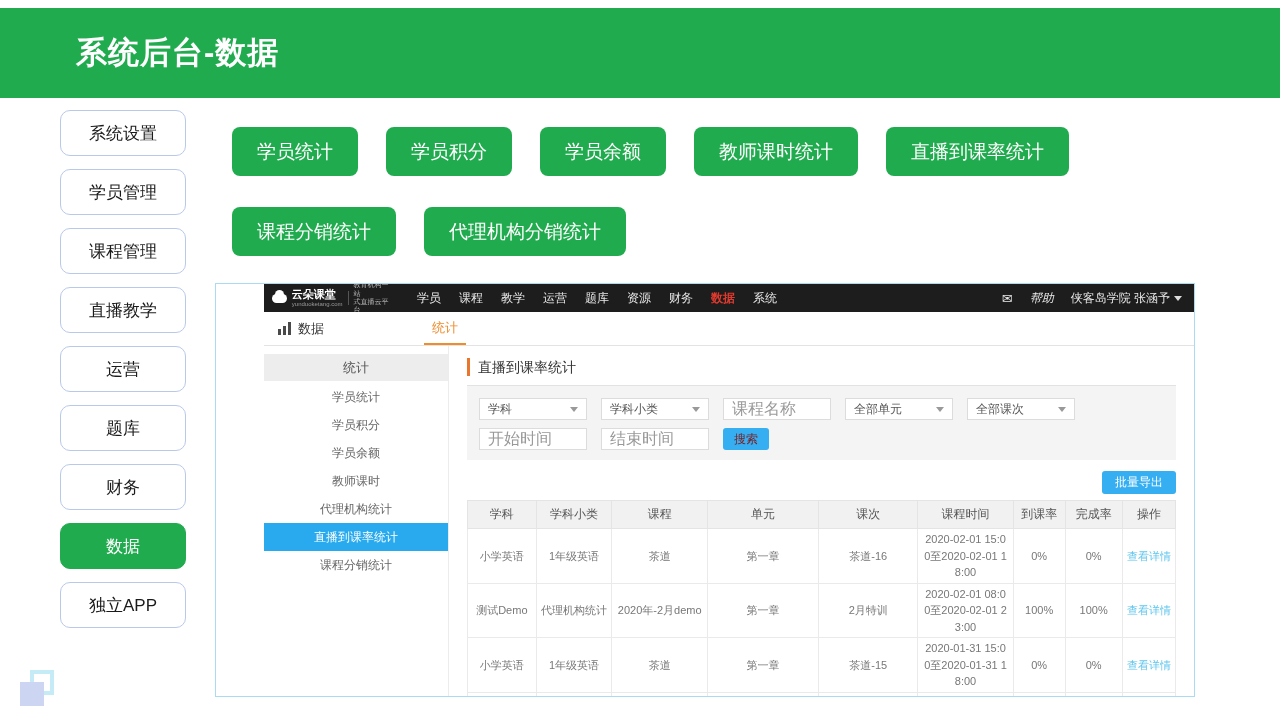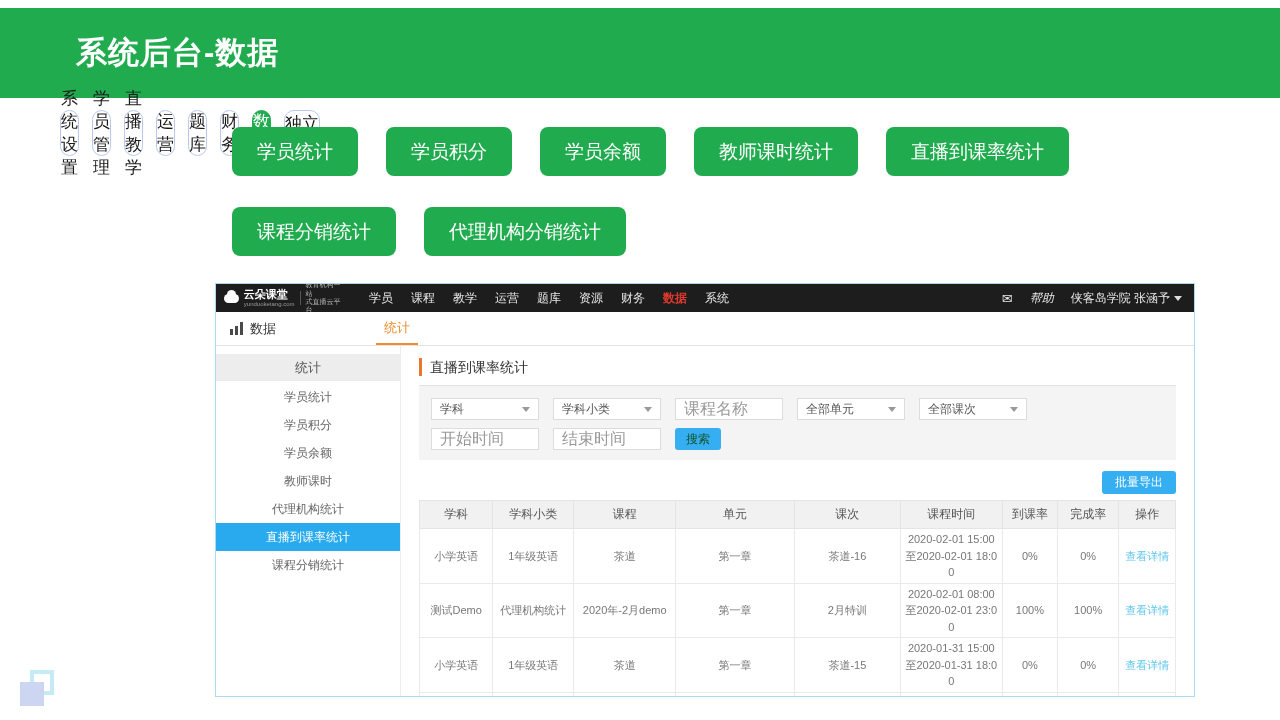"系统设置" .left-rail { flex-direction: row -> column }
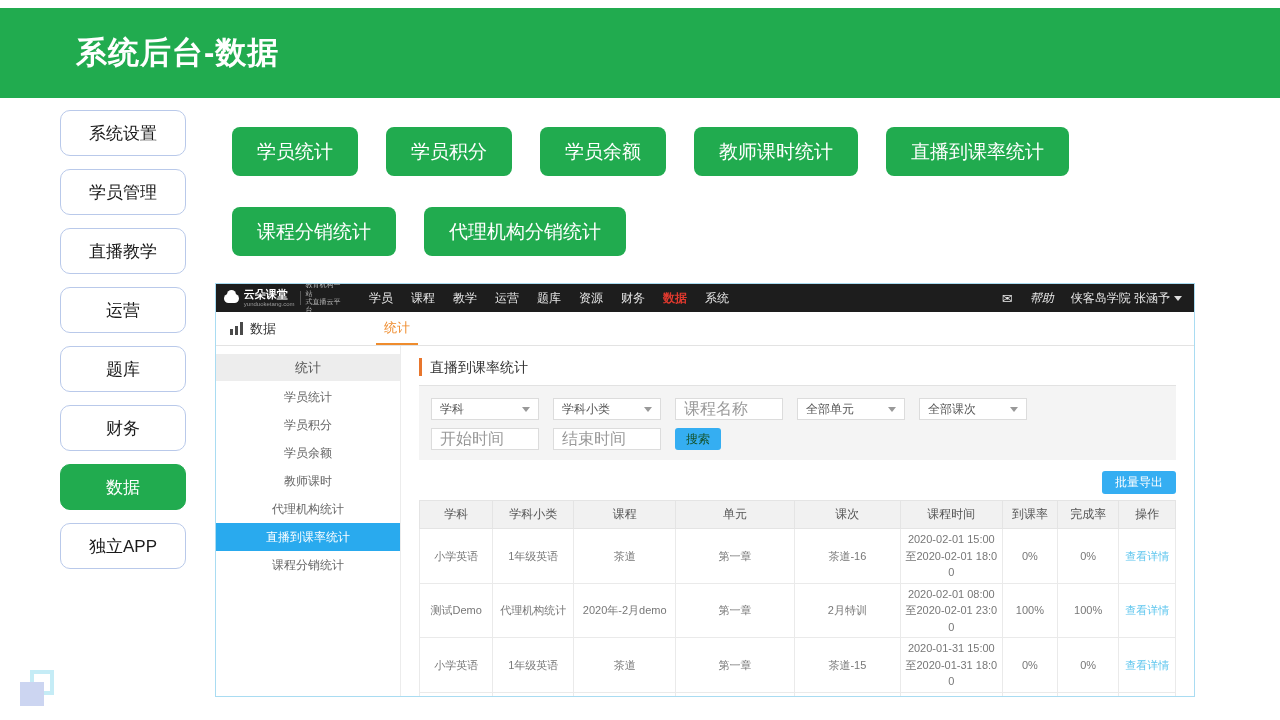"课程管理" div.rail-btn { html: none -> <div>课程管理</div> }
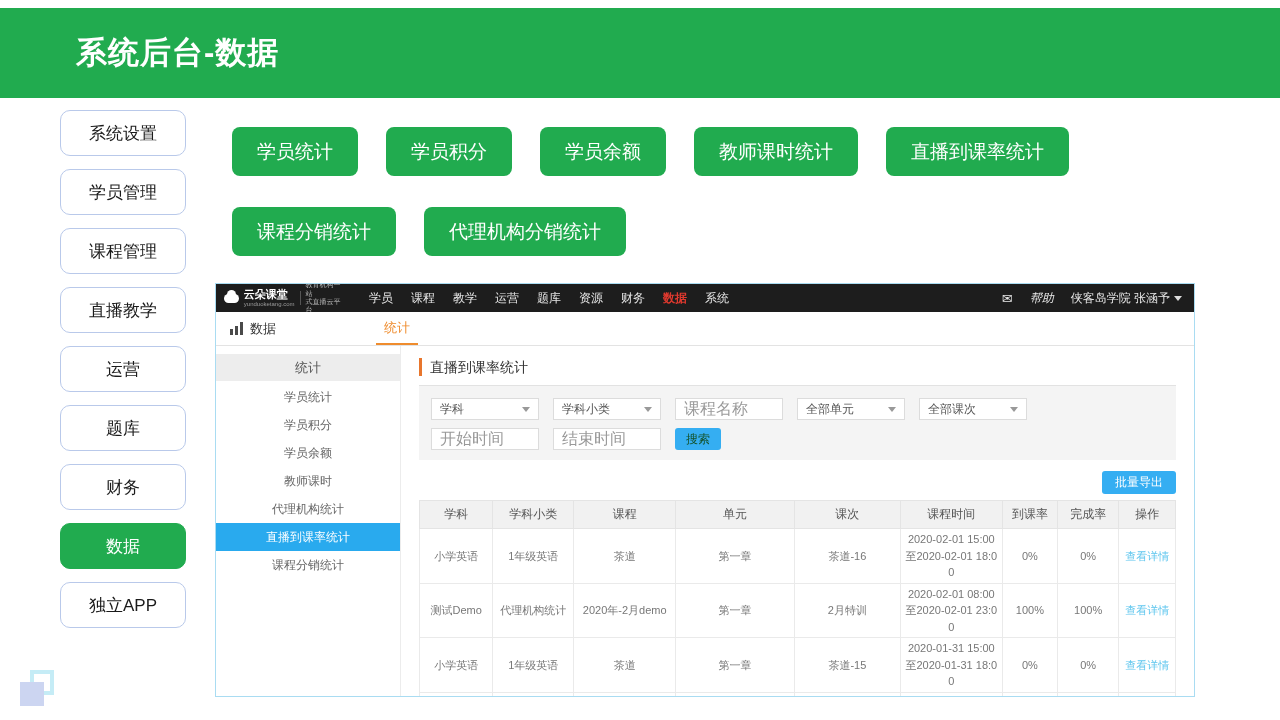"云朵课堂" .panel { padding-left: none -> 48px }
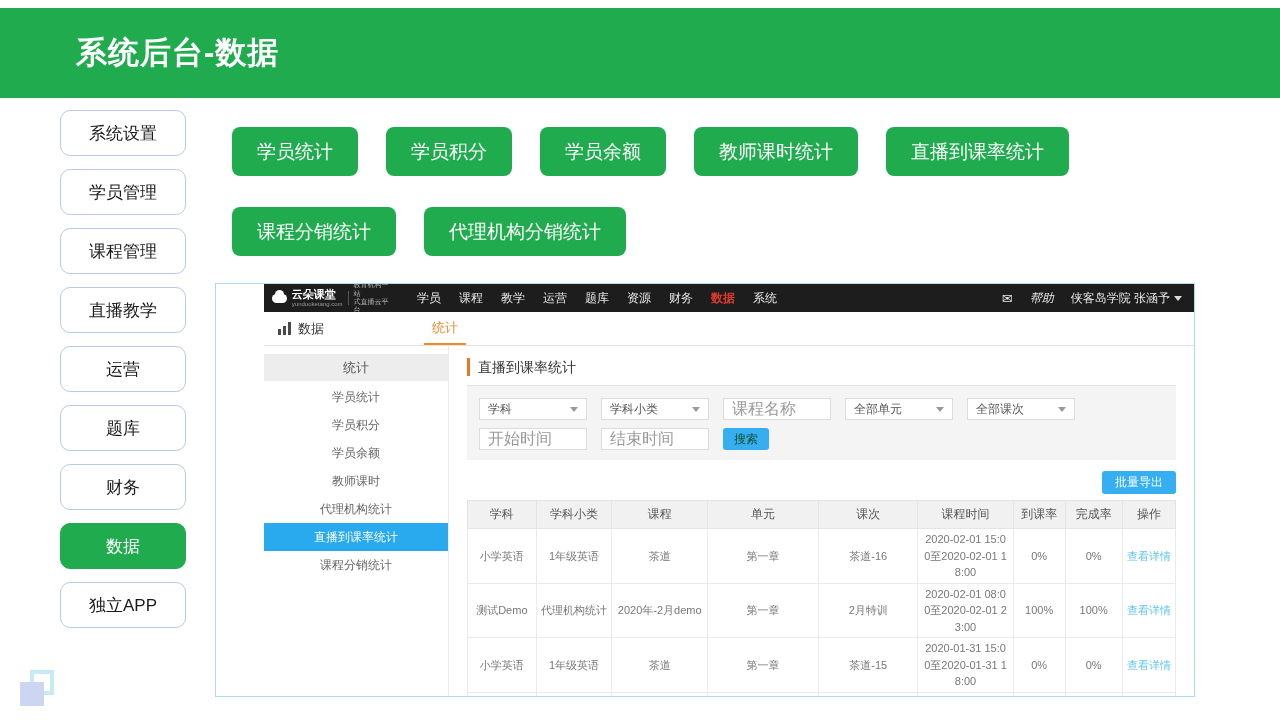"搜索" .search-btn { color: #14532d -> #7f1d1d }
